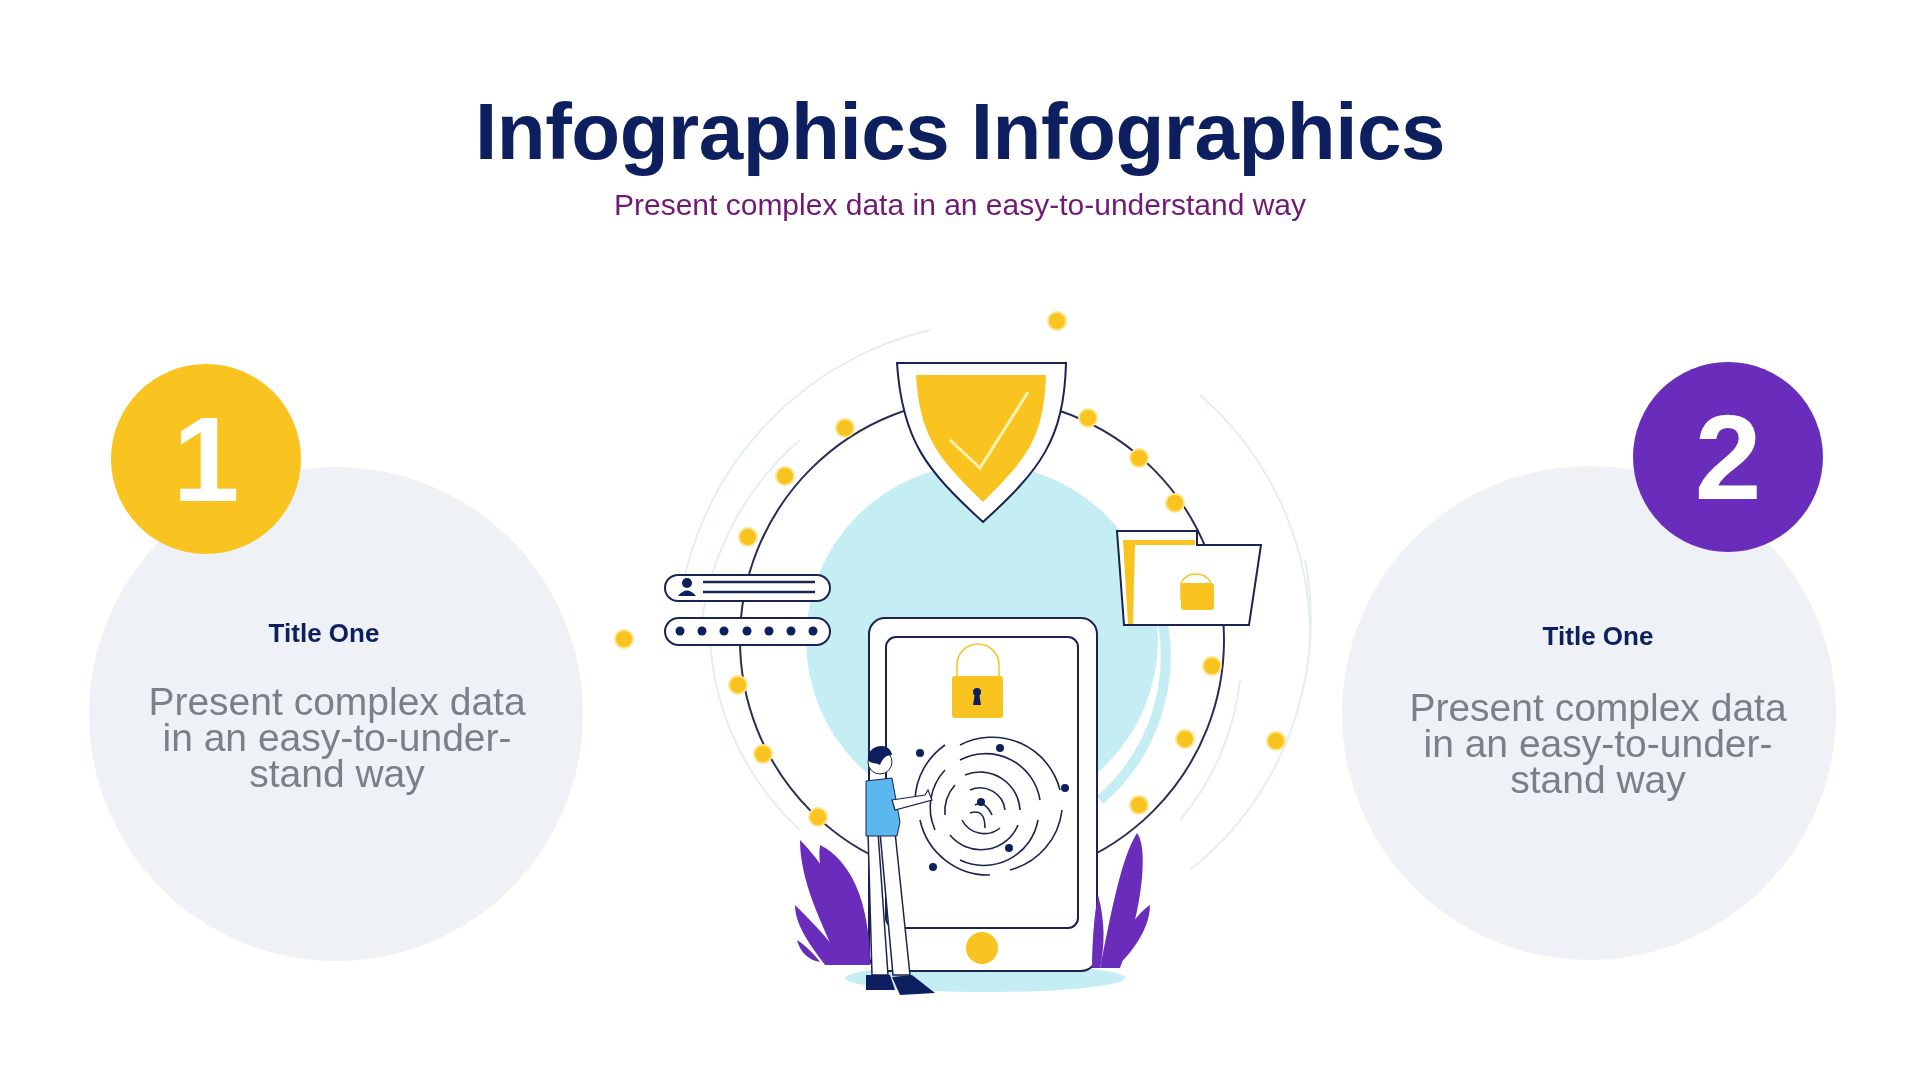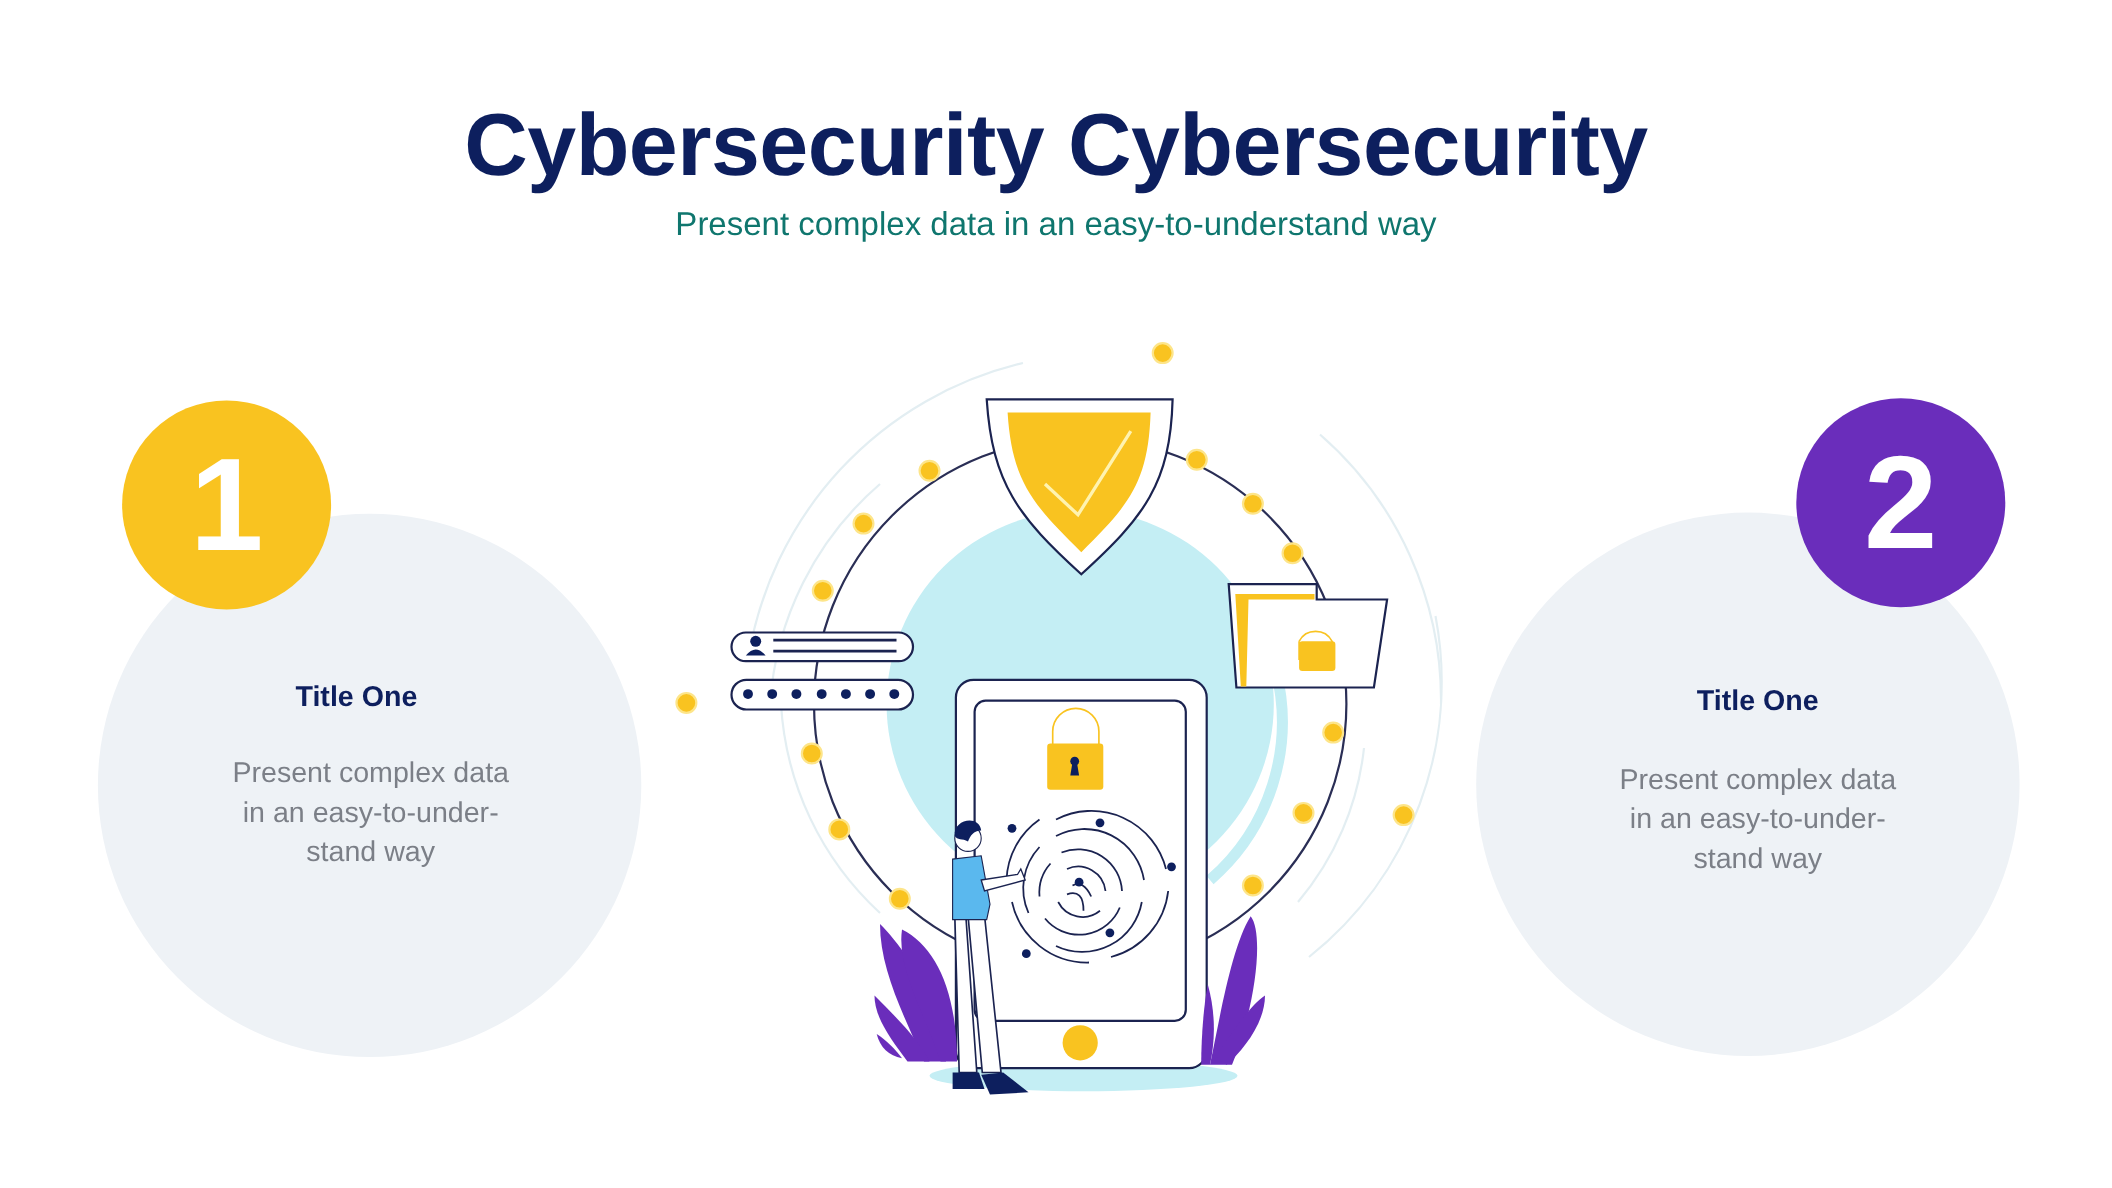"Cybersecurity Cybersecurity" h1.title { text: Cybersecurity Cybersecurity -> Infographics Infographics }
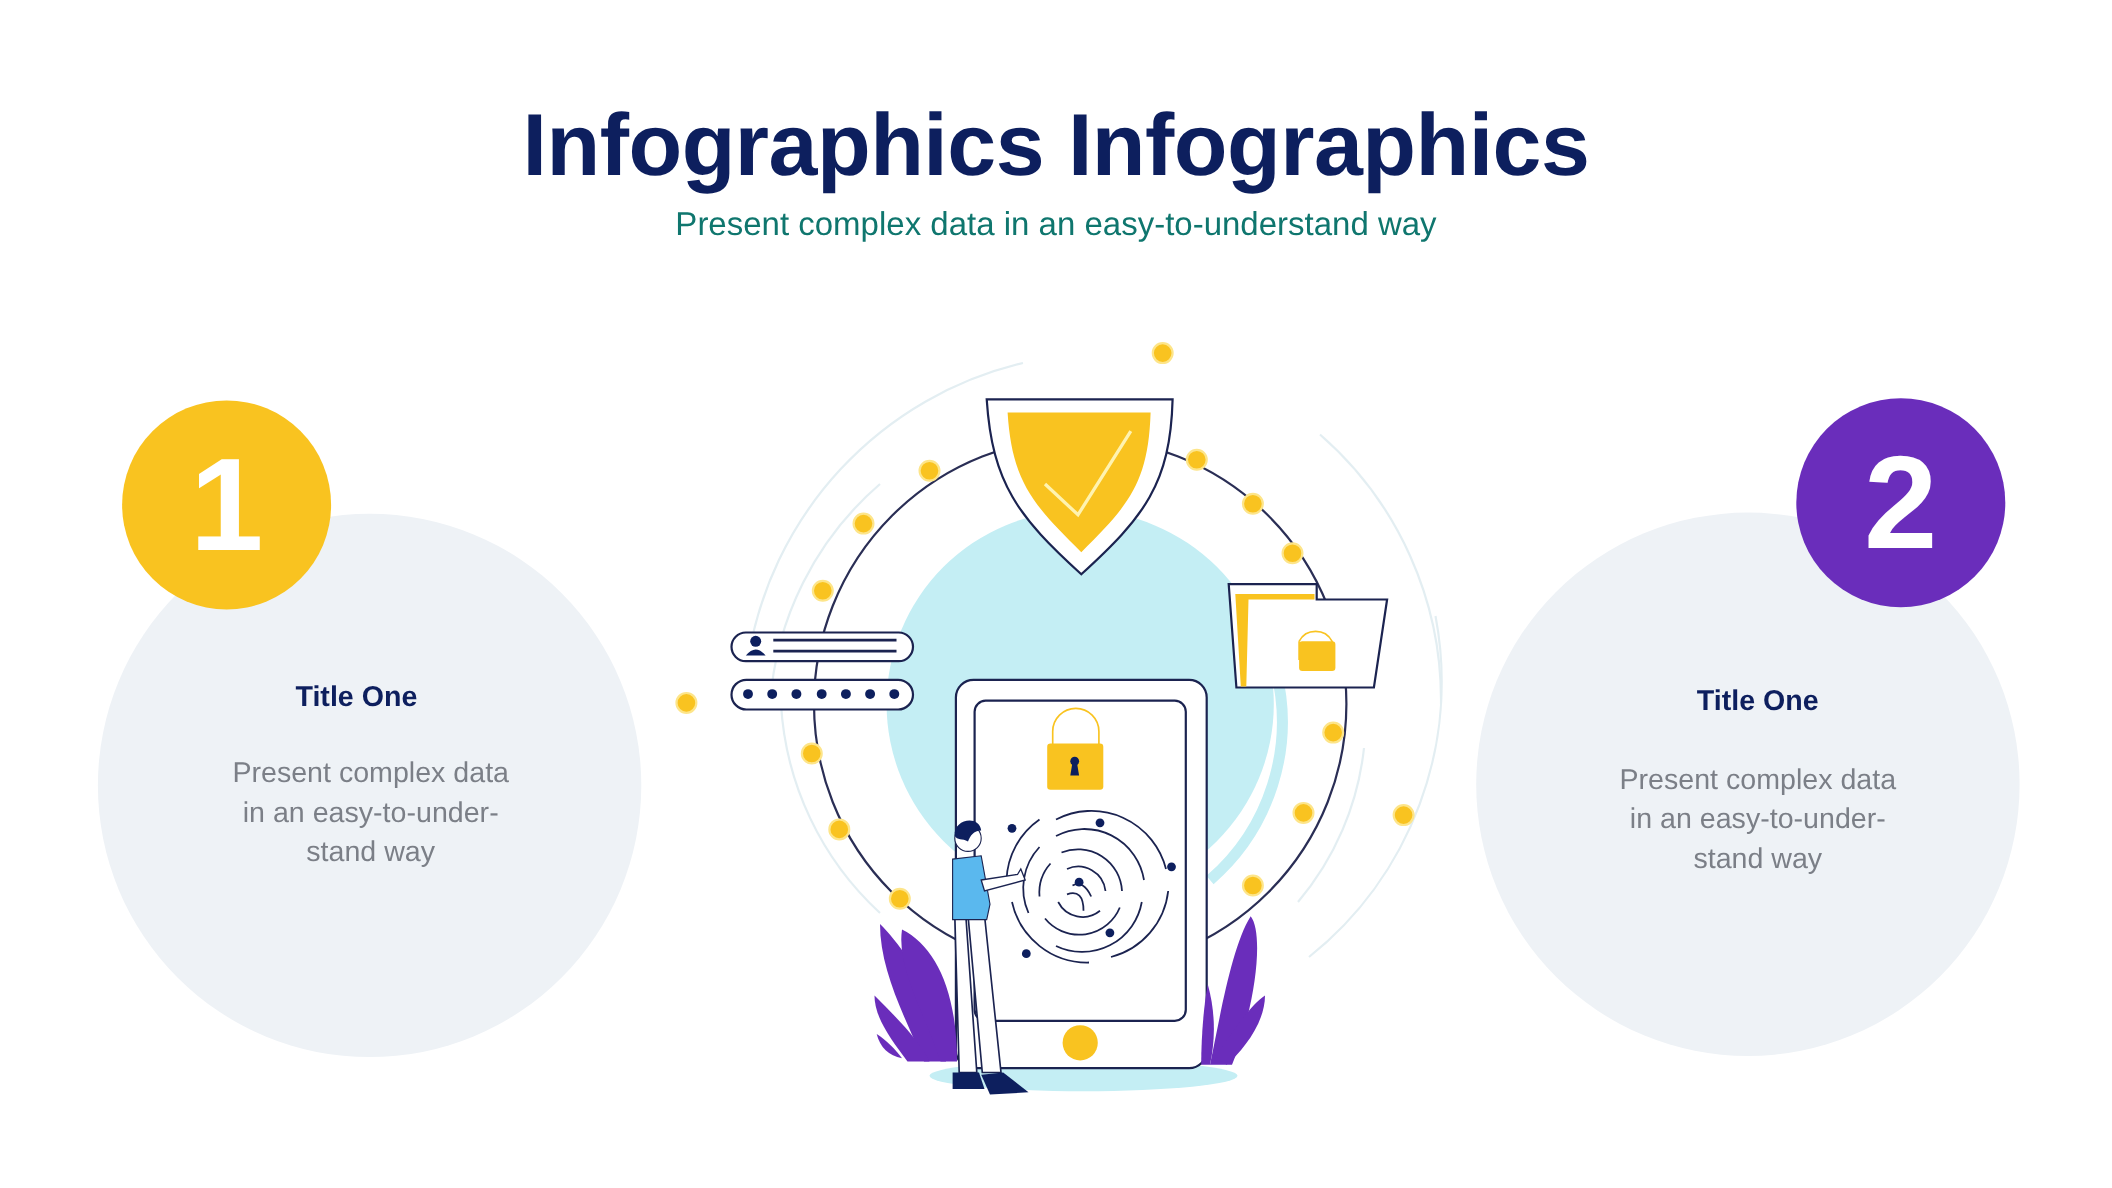"Present complex data in an" .subtitle { color: #0f766e -> #701a75 }
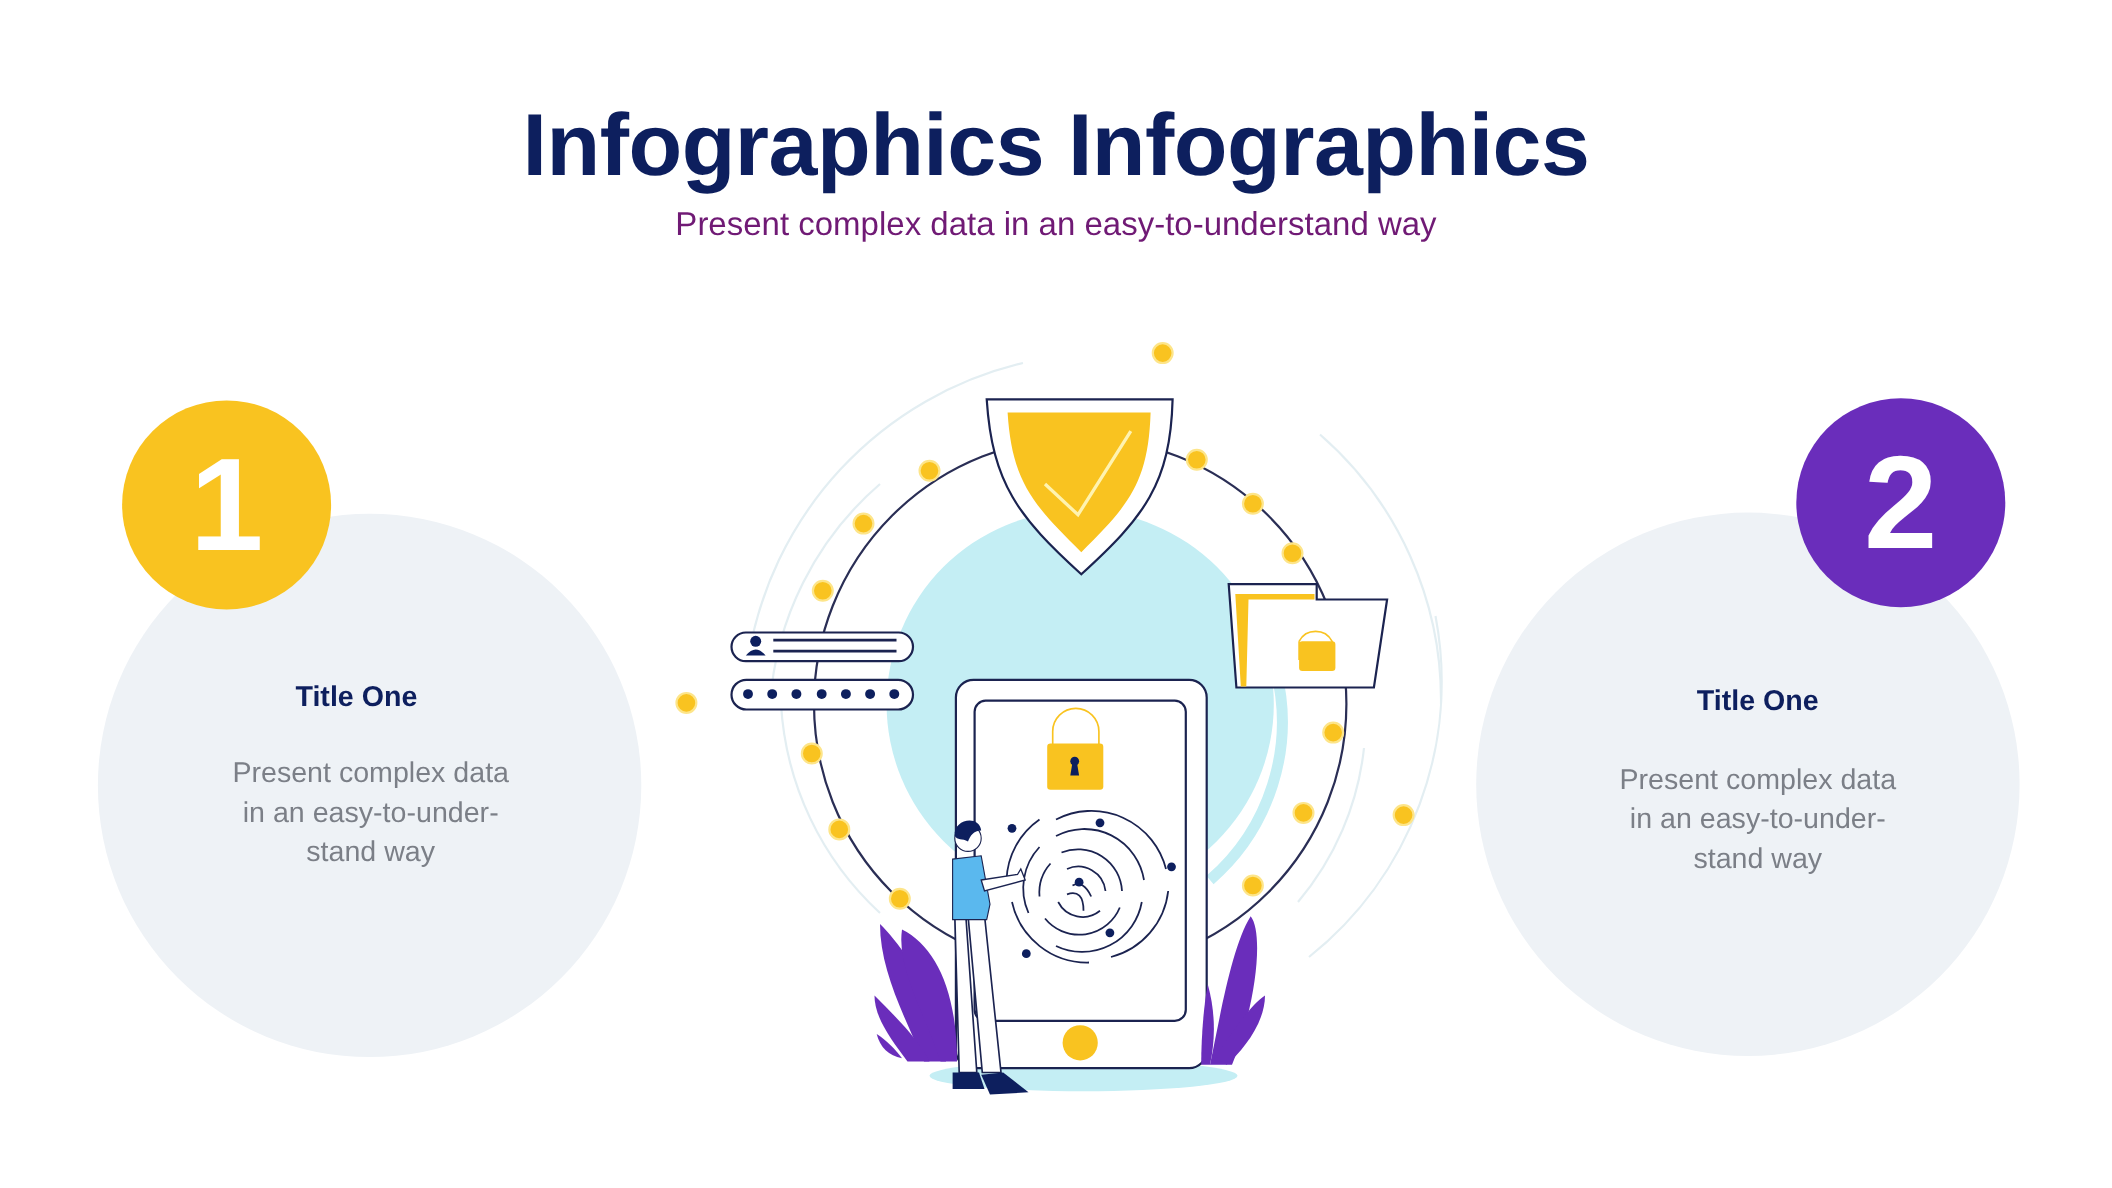"Present complex data" .card-body { font-size: 26px -> 39px }
